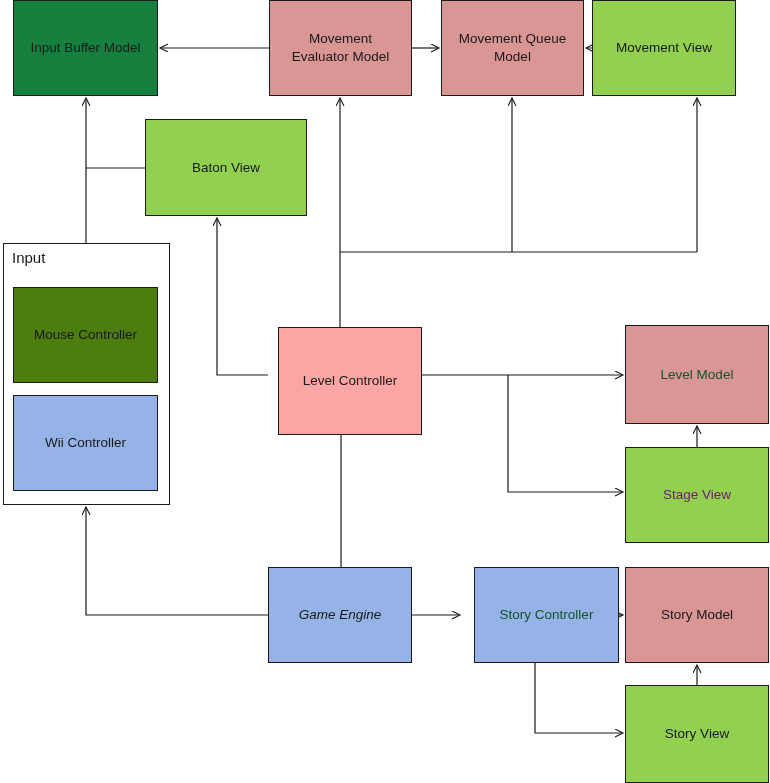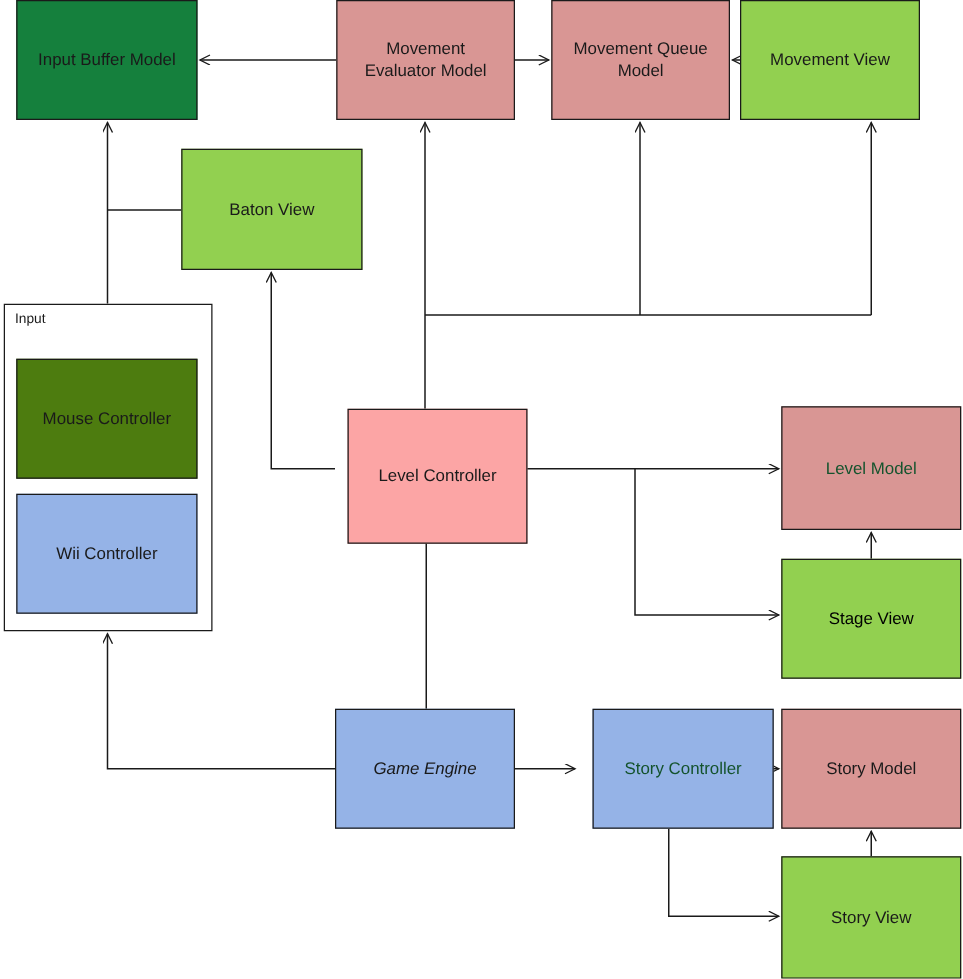"Baton View" div.node { width: 145px -> 162px }
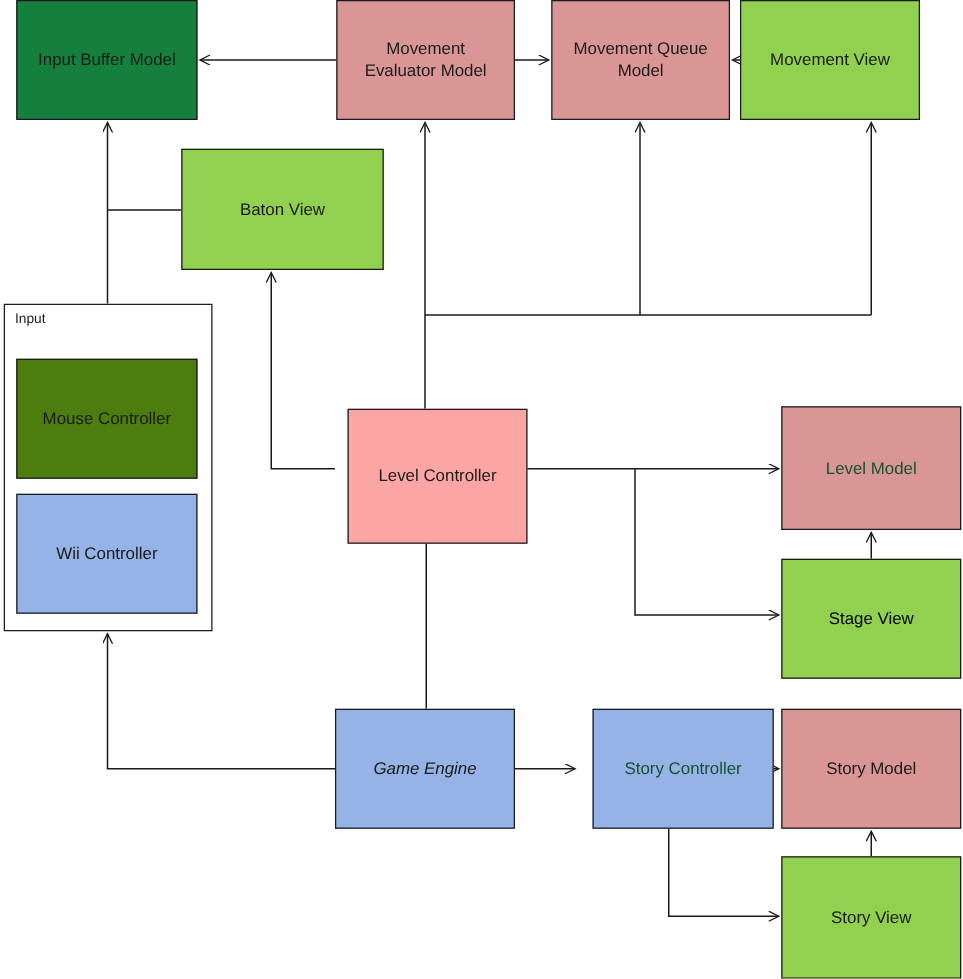"Input" .group-title { font-size: 11px -> 15px }
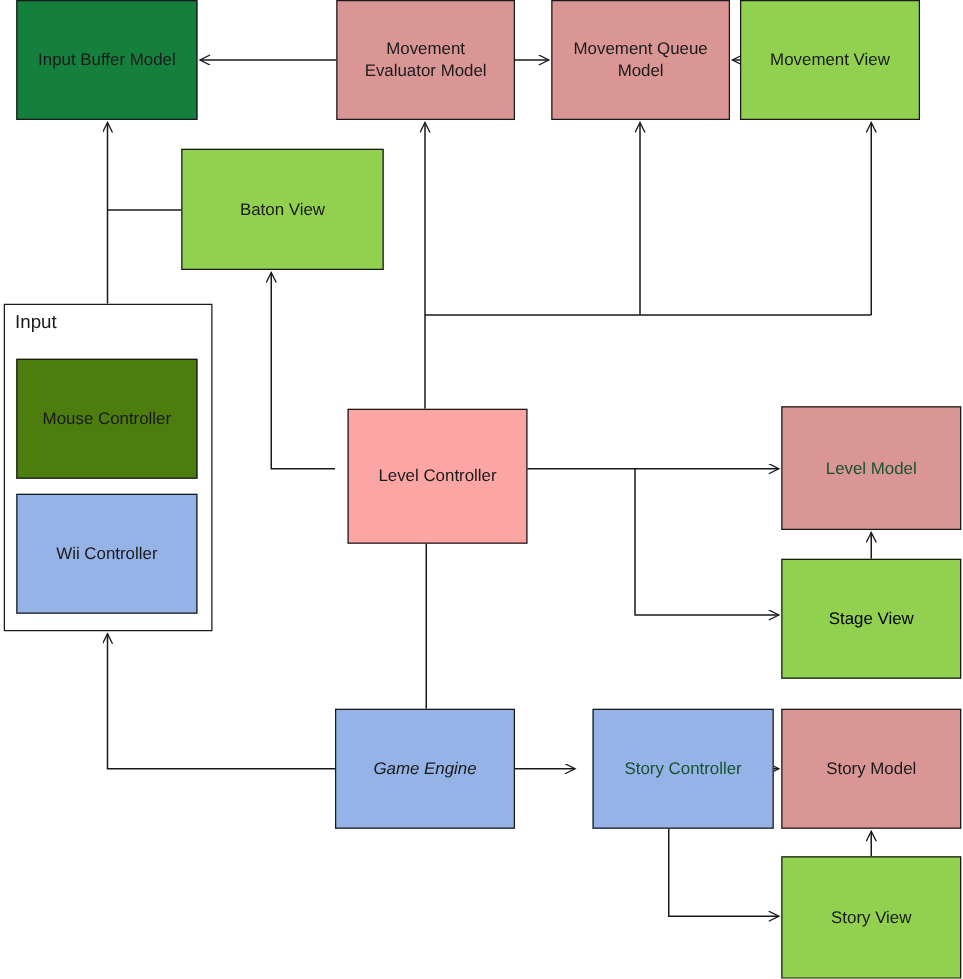"Stage View" div.node { color: #000000 -> #701a75 }
